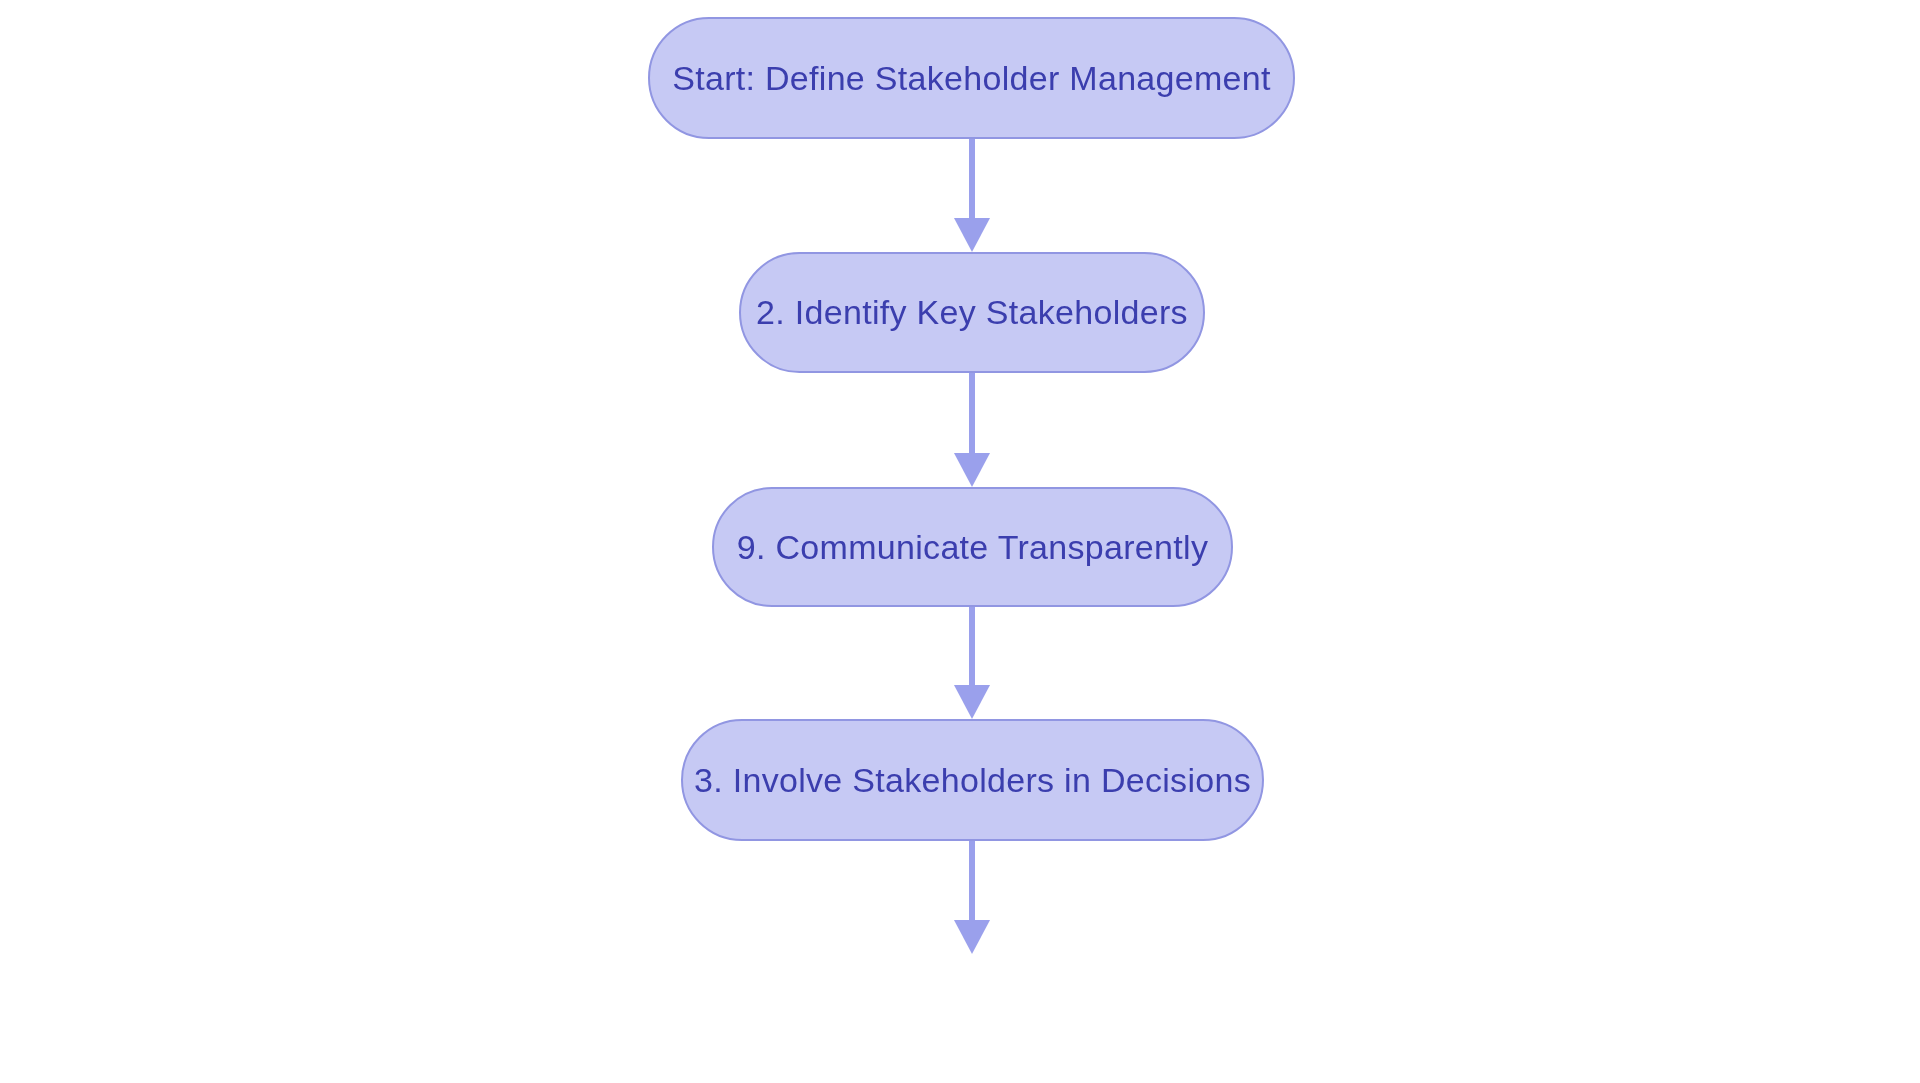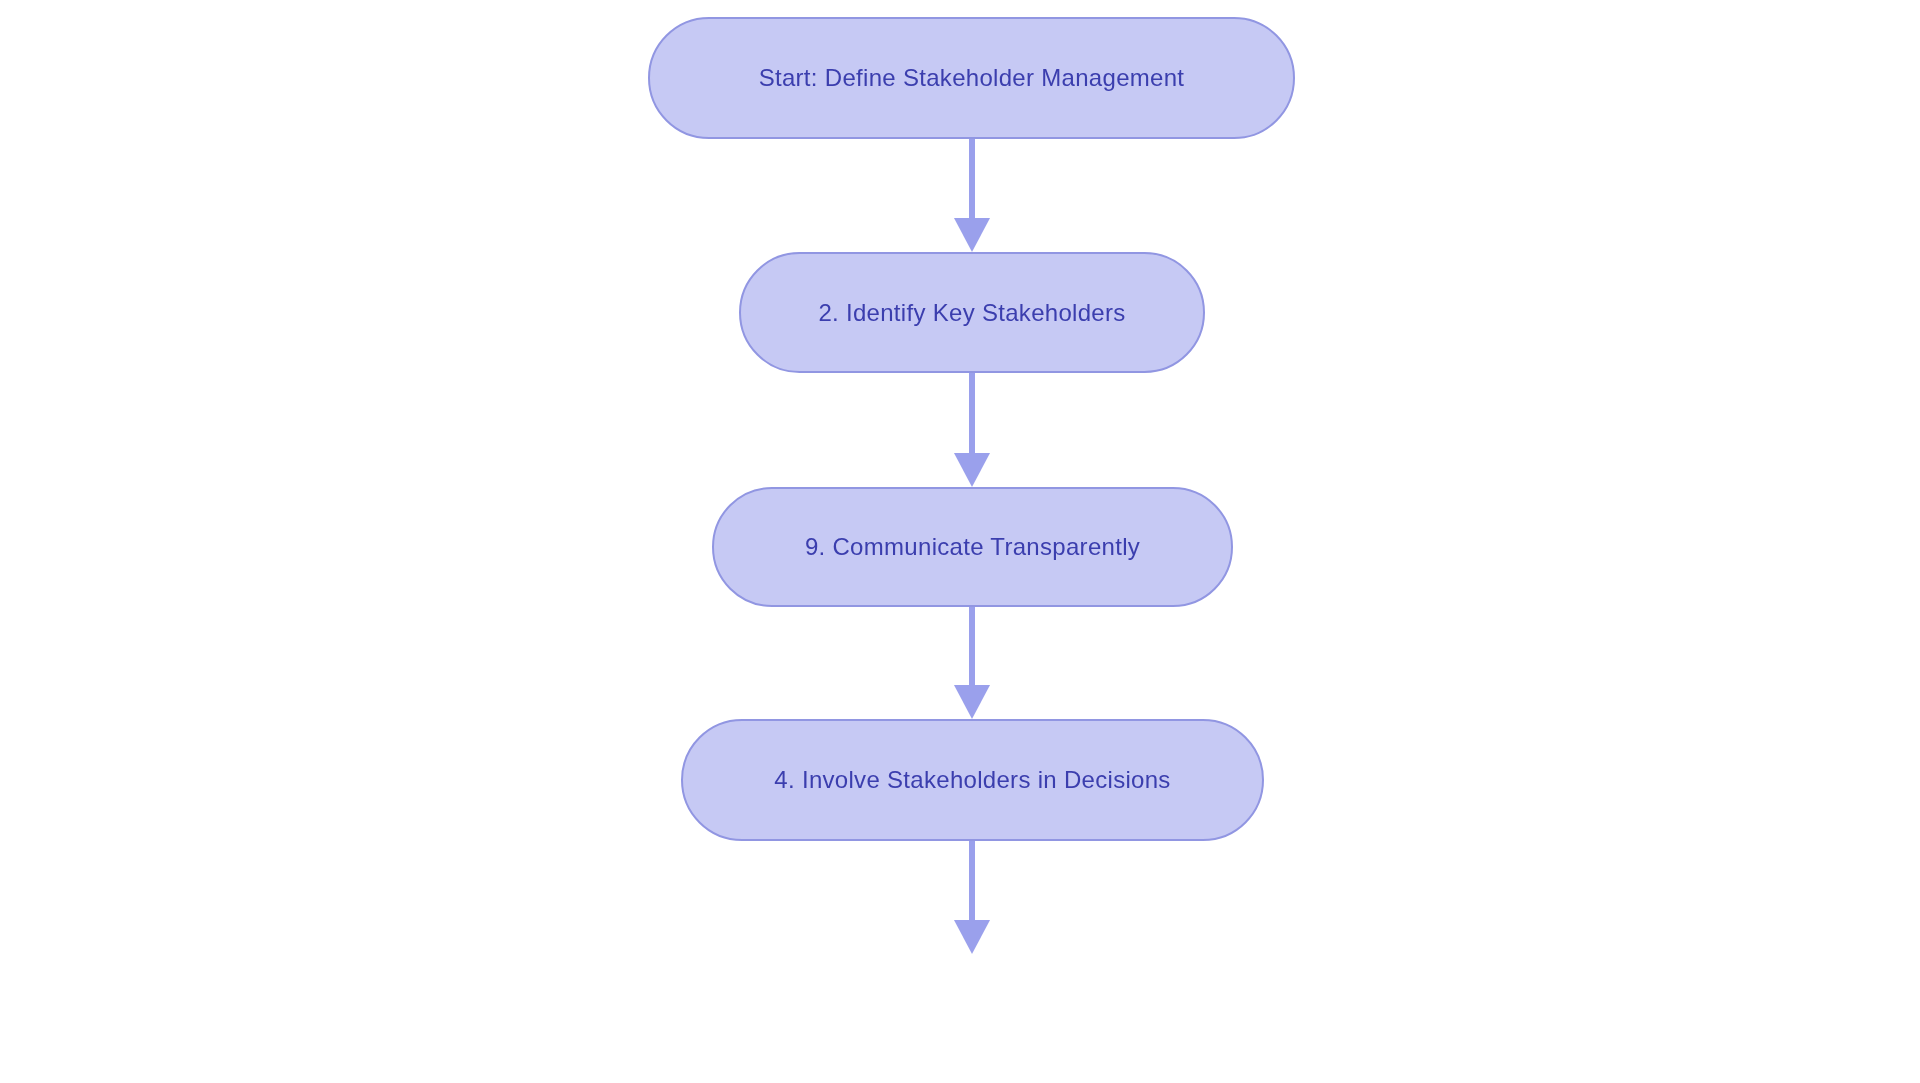"Start: Define Stakeholder Management" .node-label { font-size: 24px -> 34px }
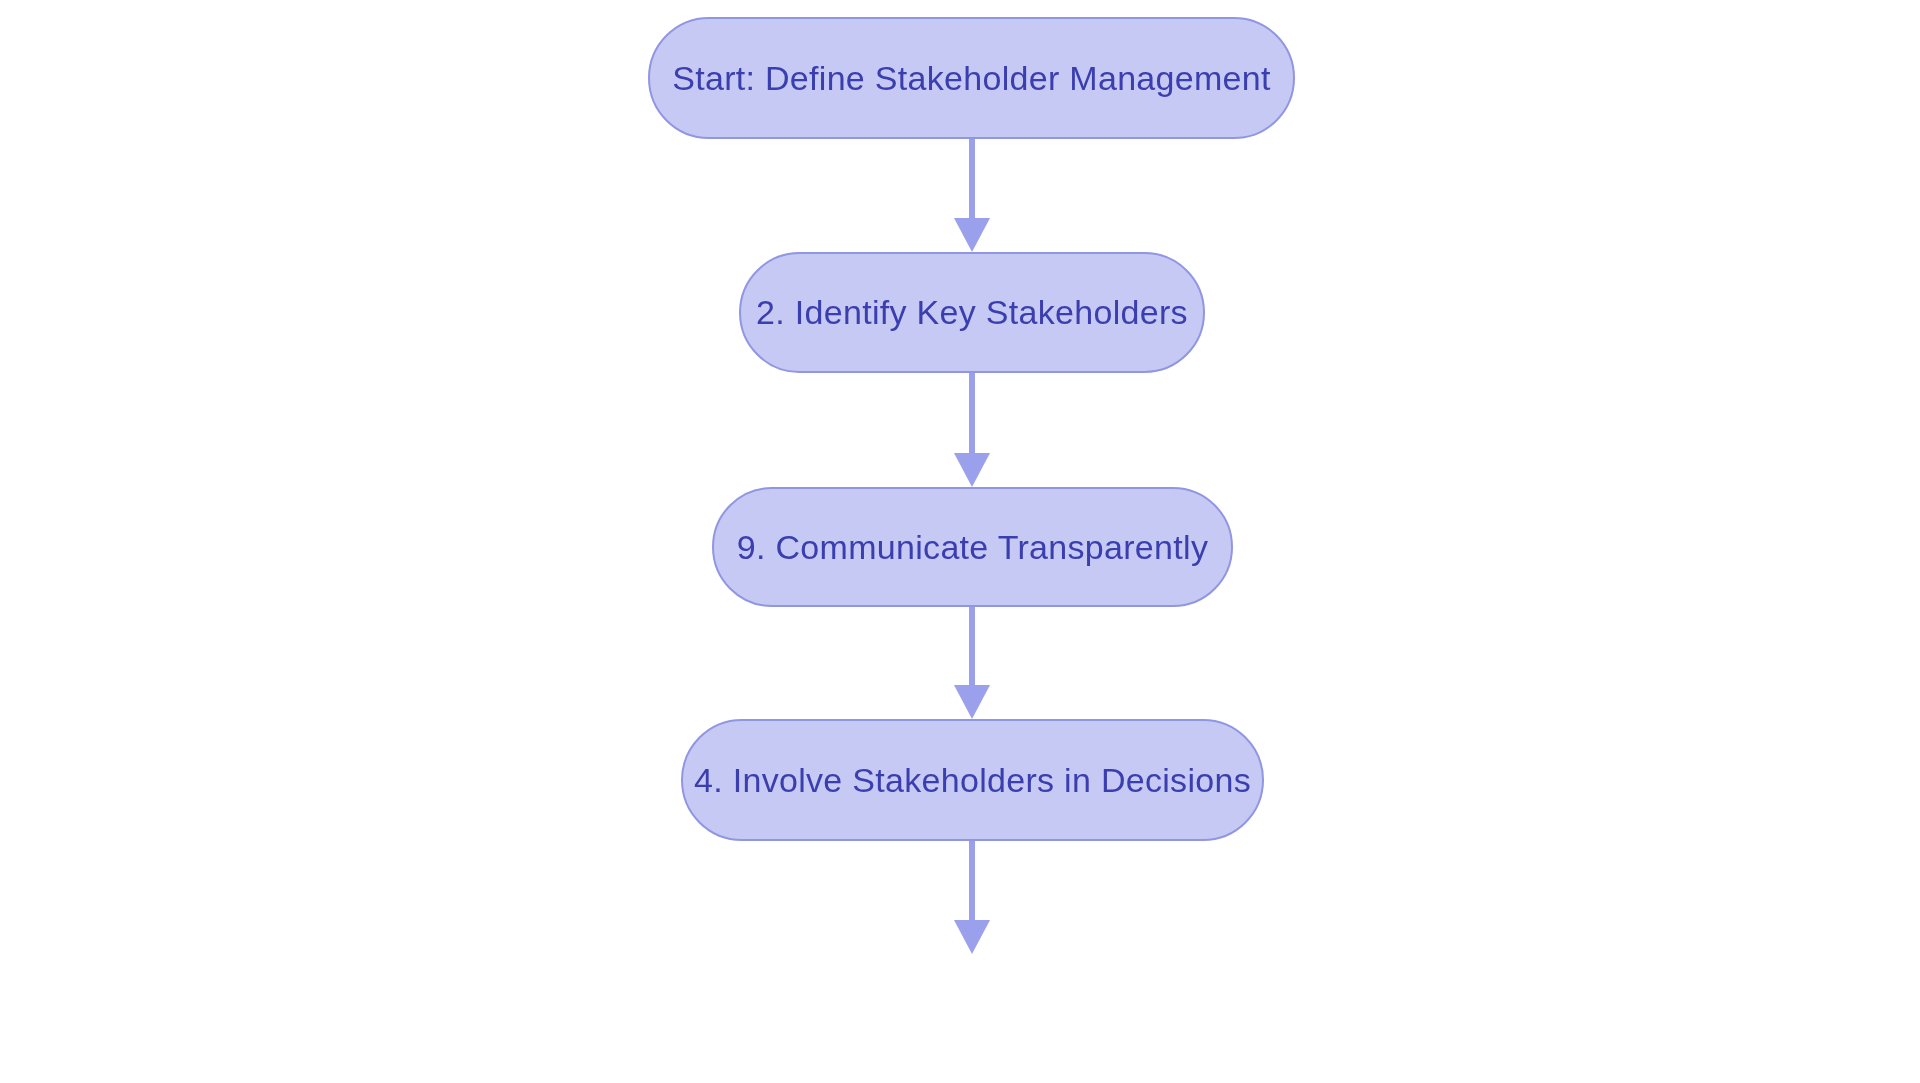"4. Involve Stakeholders in Decisions" span.node-label { text: 4 -> 3 }
